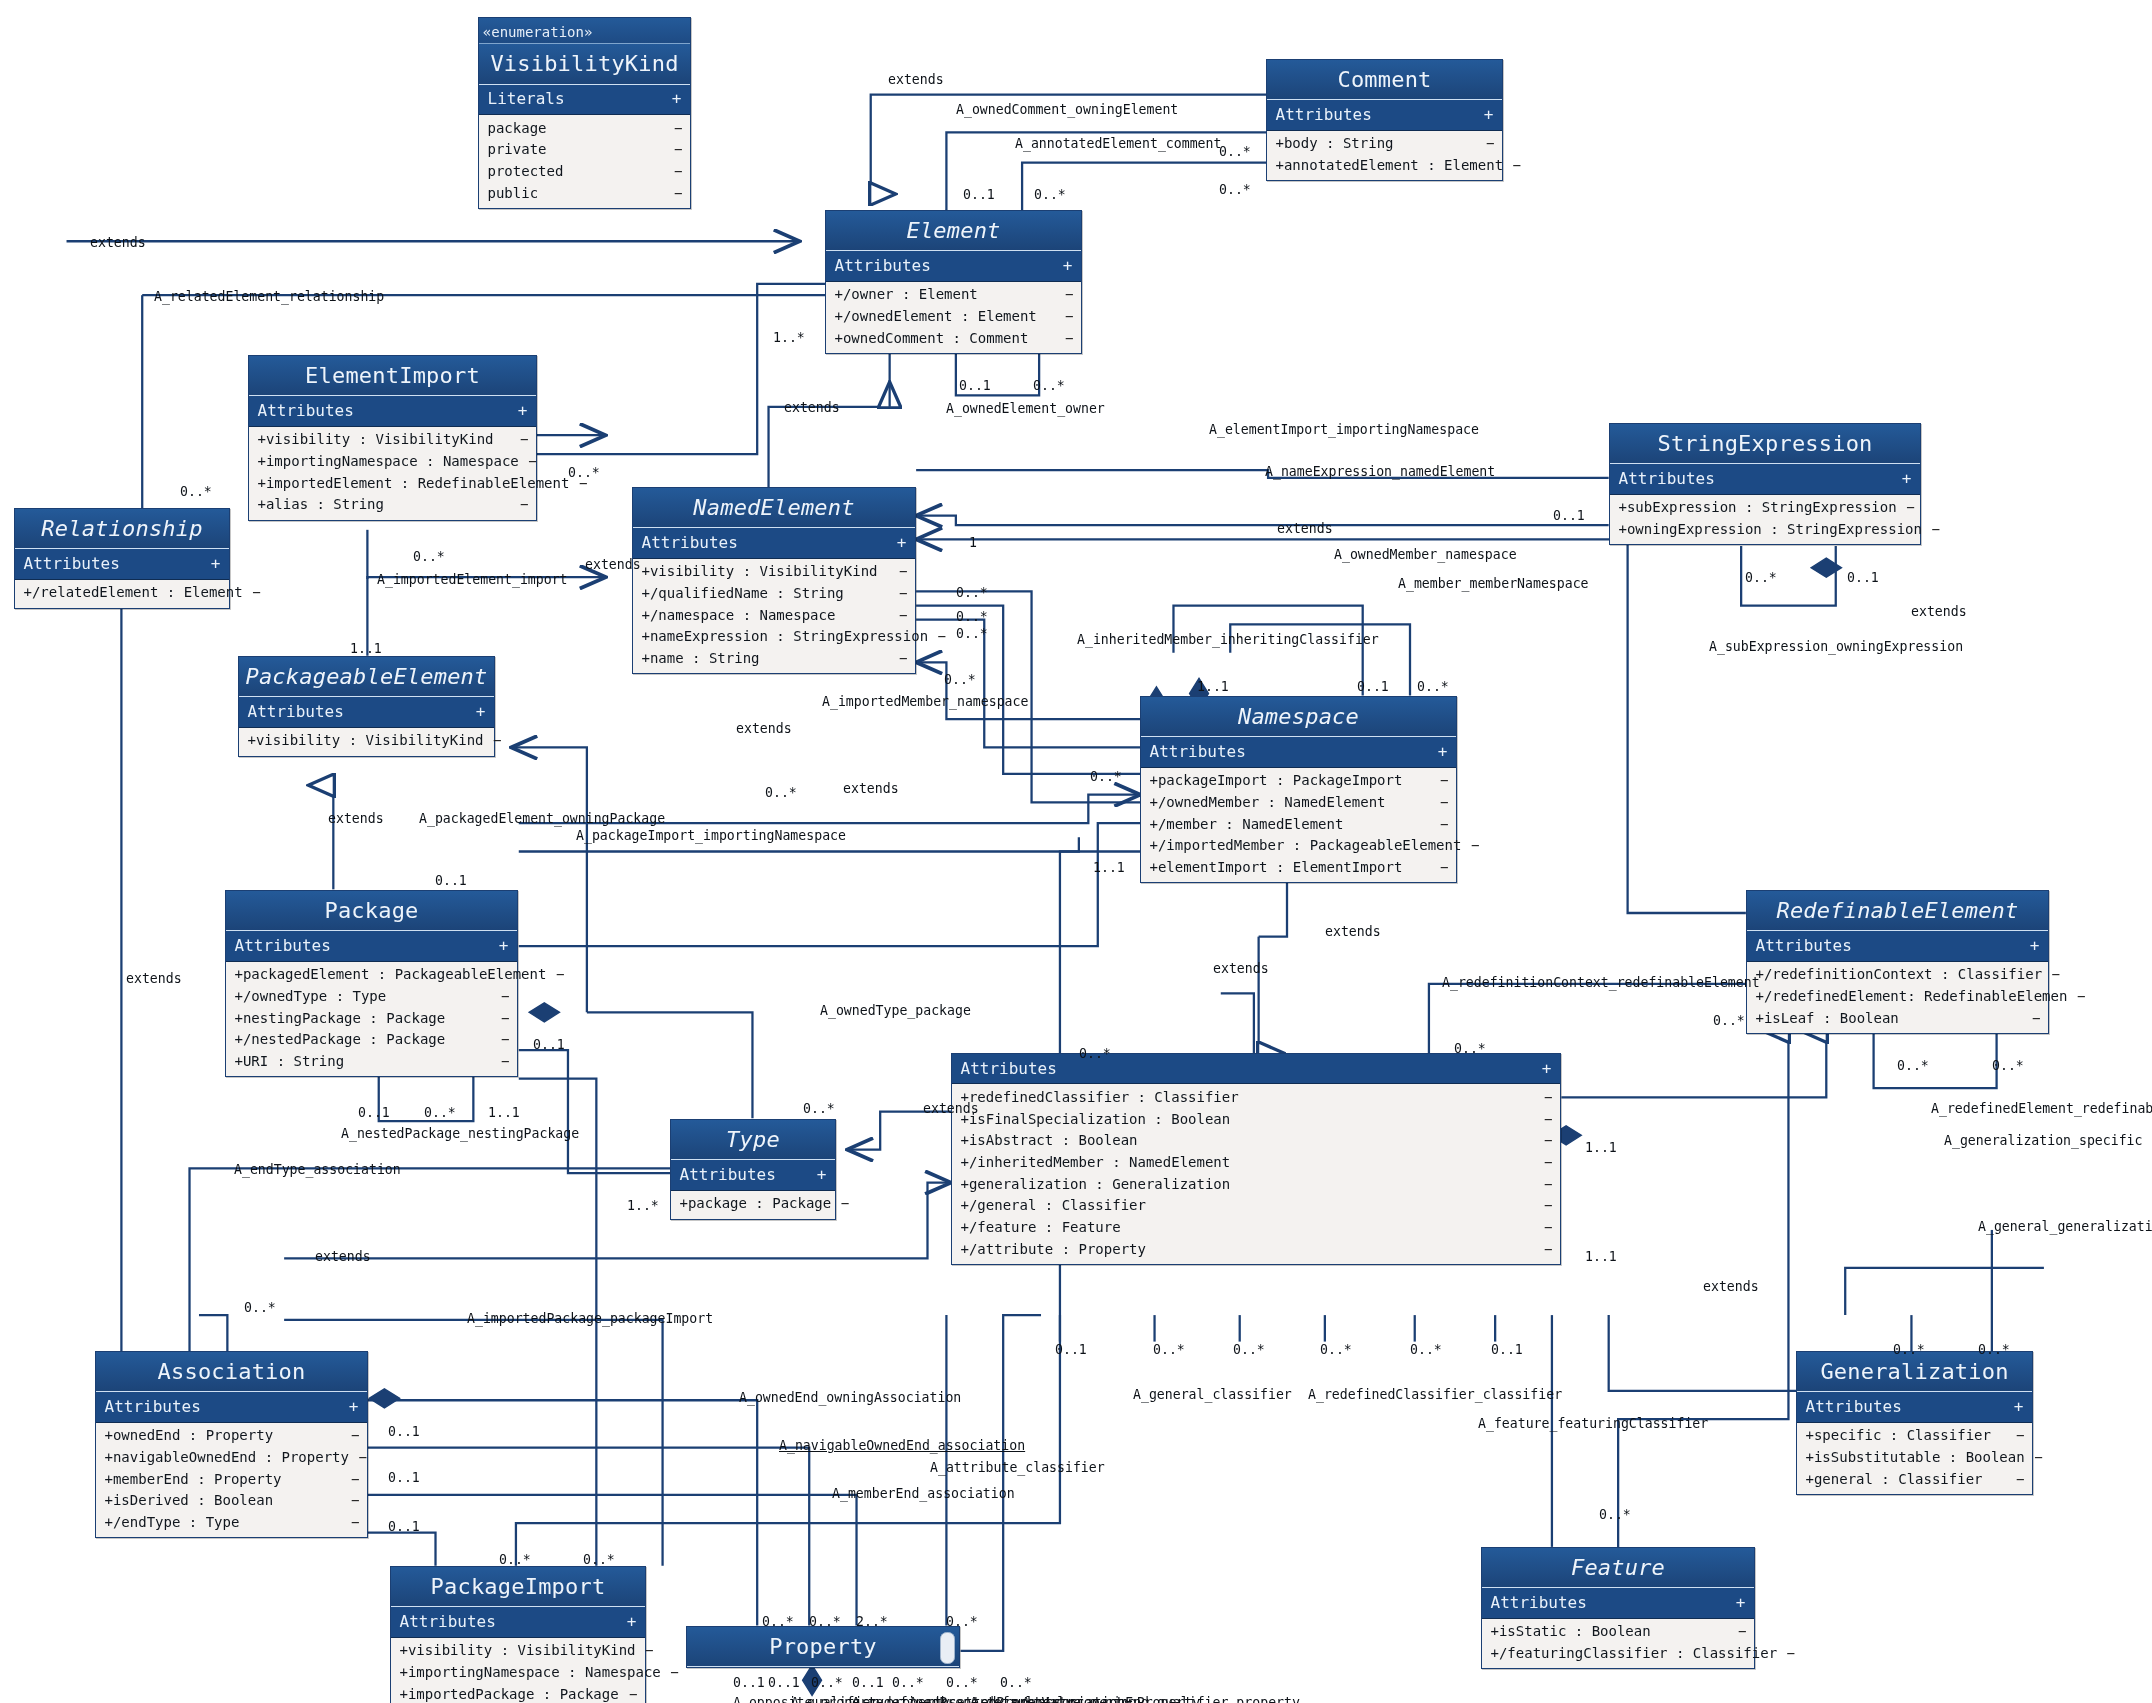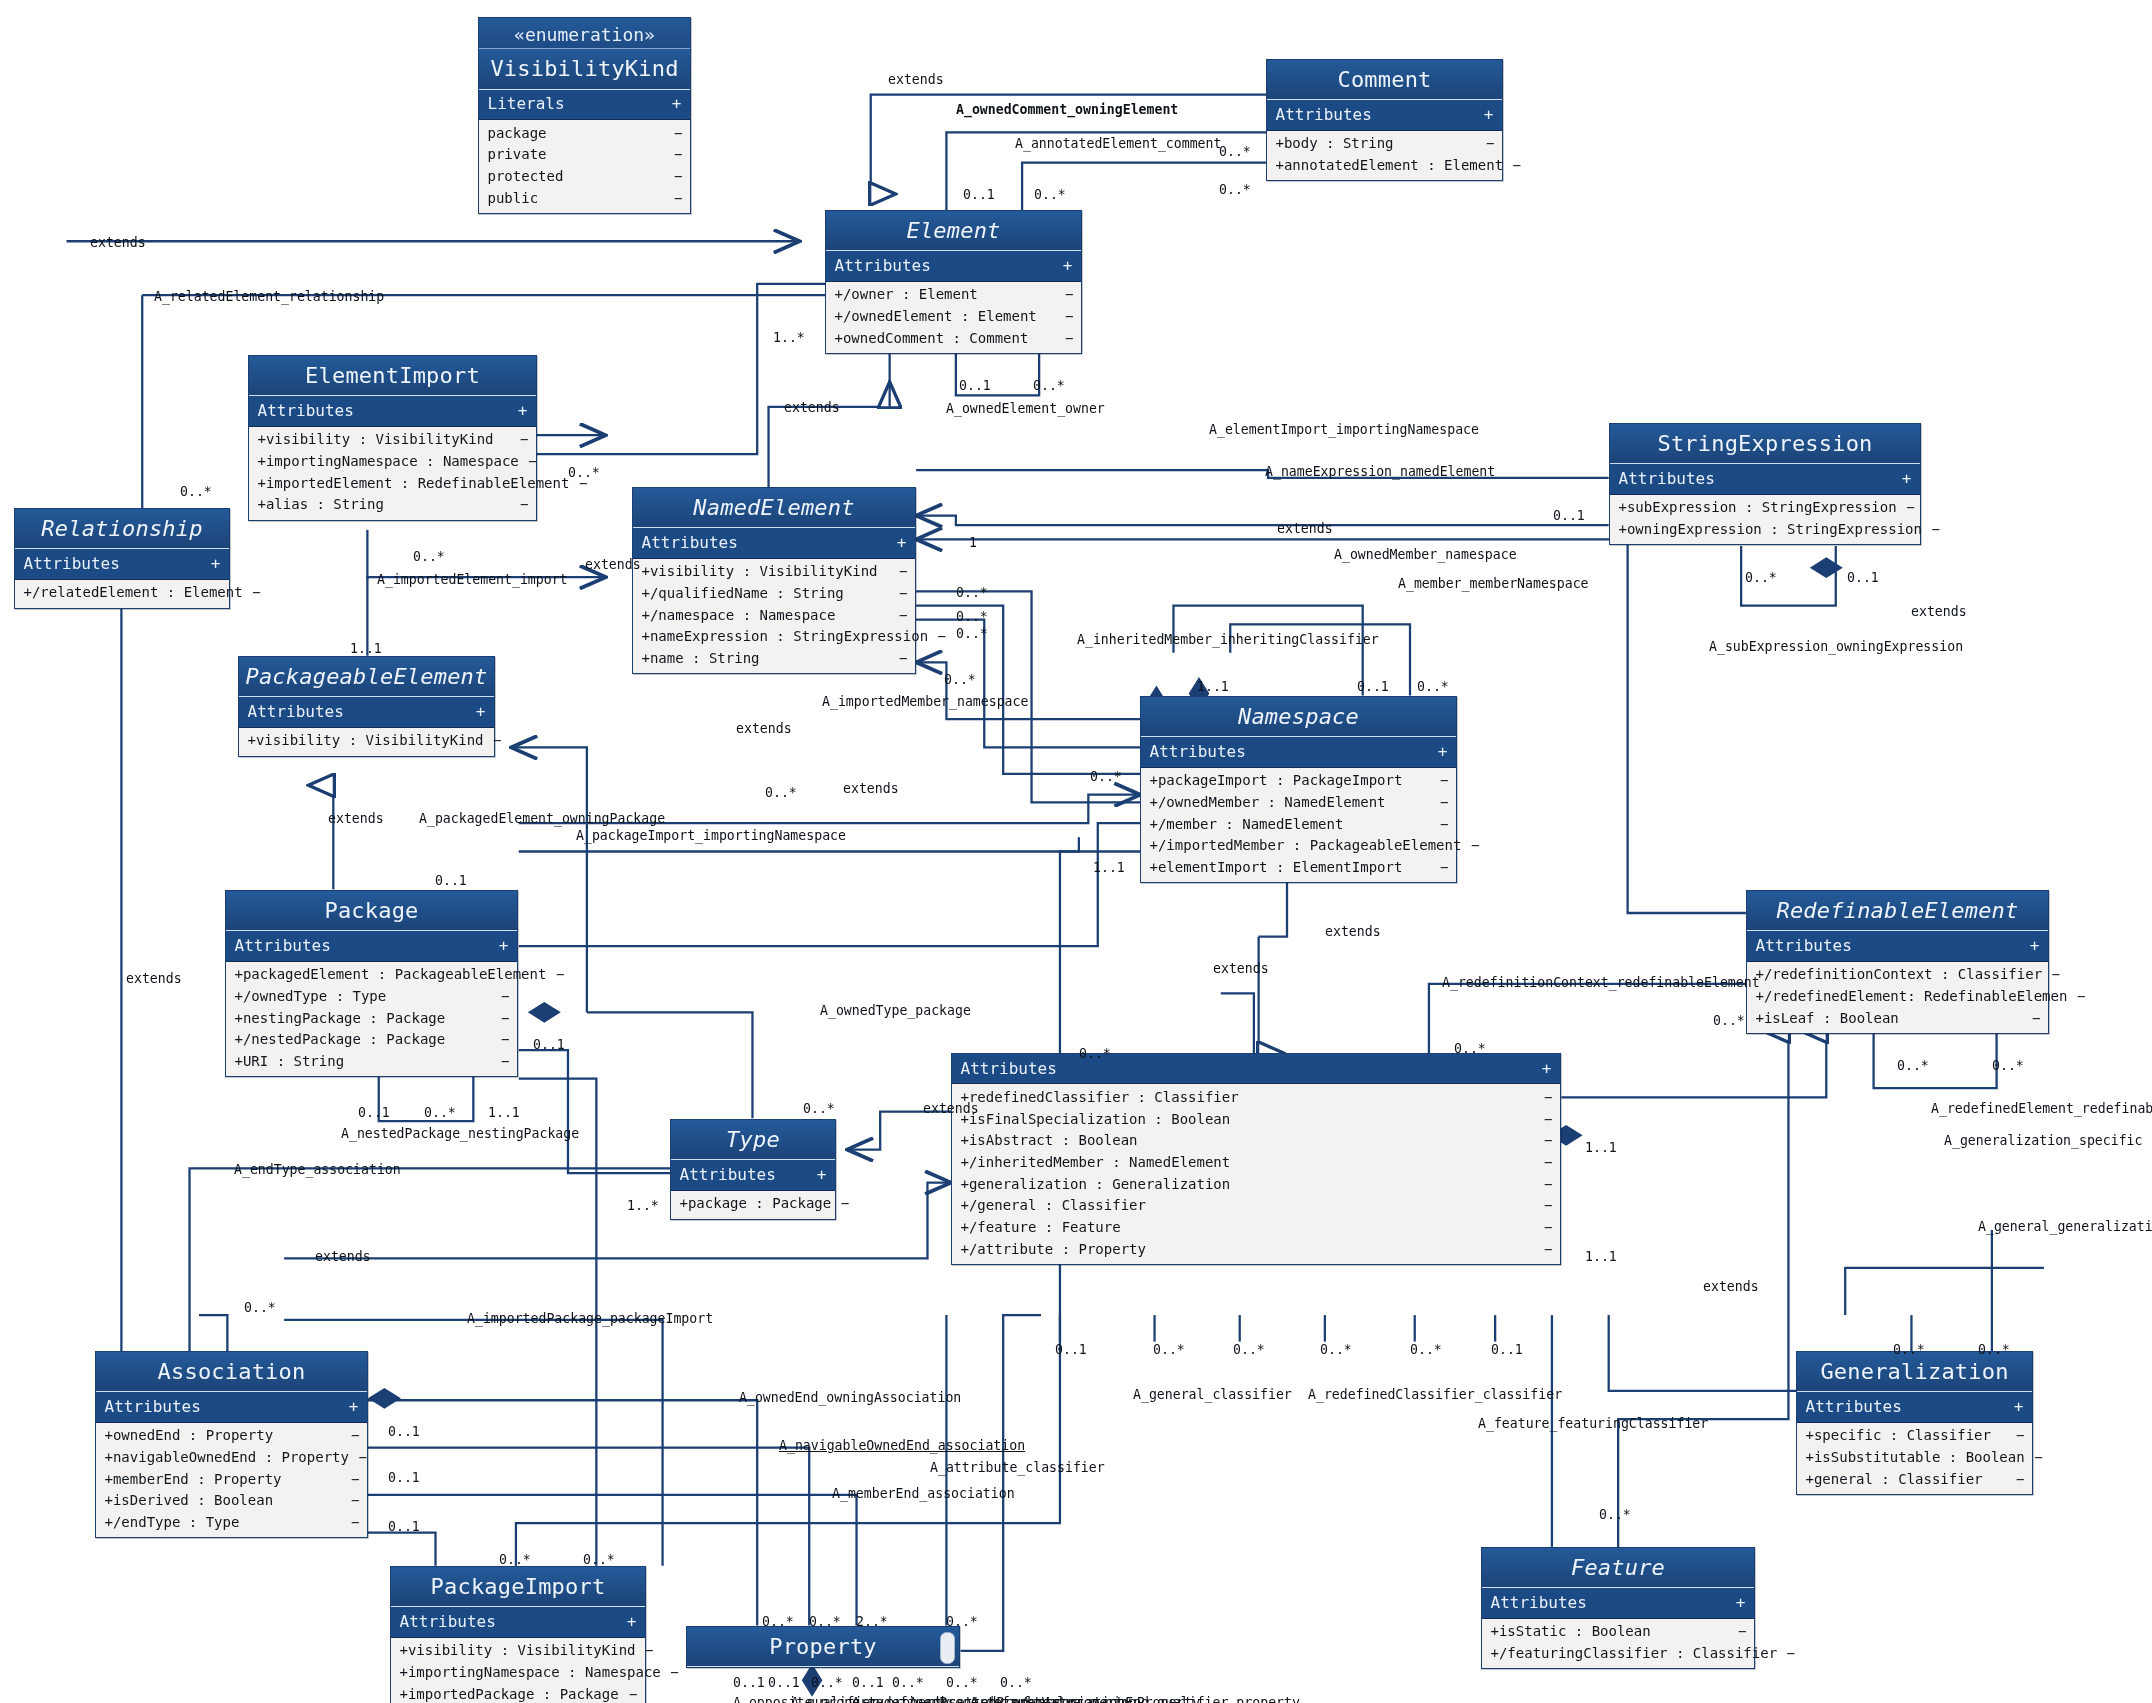"«enumeration»" .uml-stereo { font-size: 18px -> 14px; text-align: center -> left }
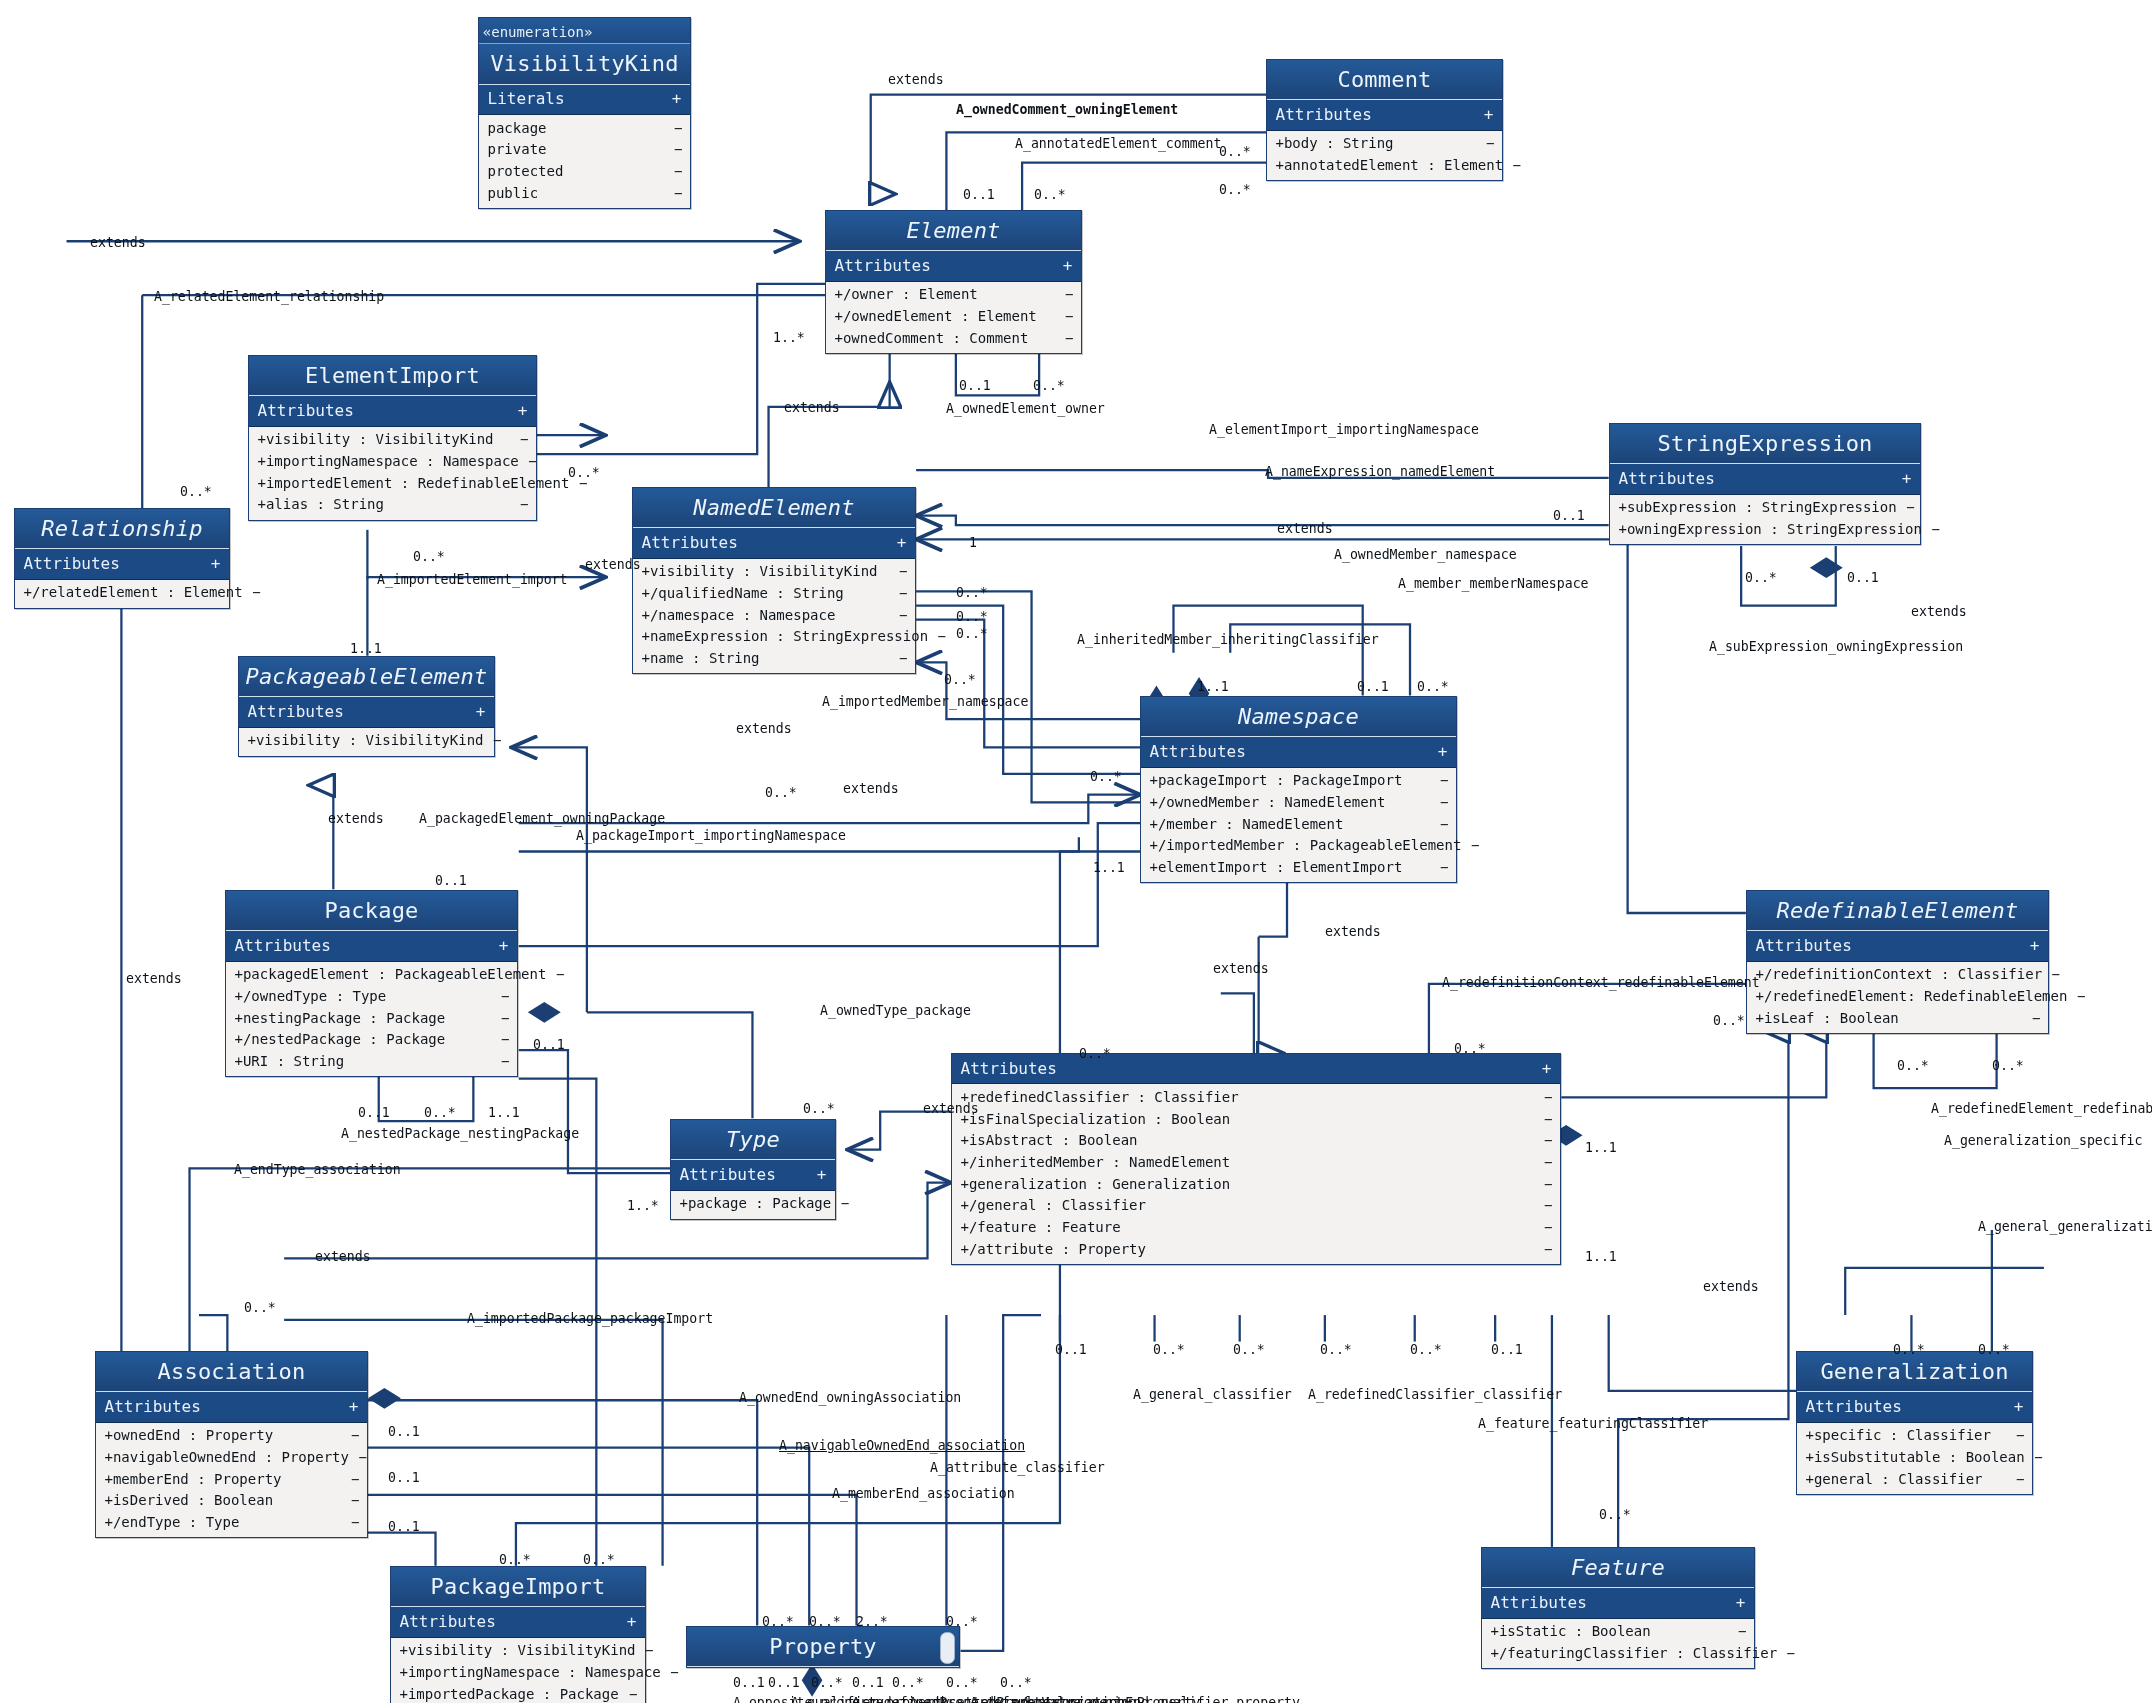"A_ownedComment_owningElement" div.edge-label { font-weight: bold -> none }
